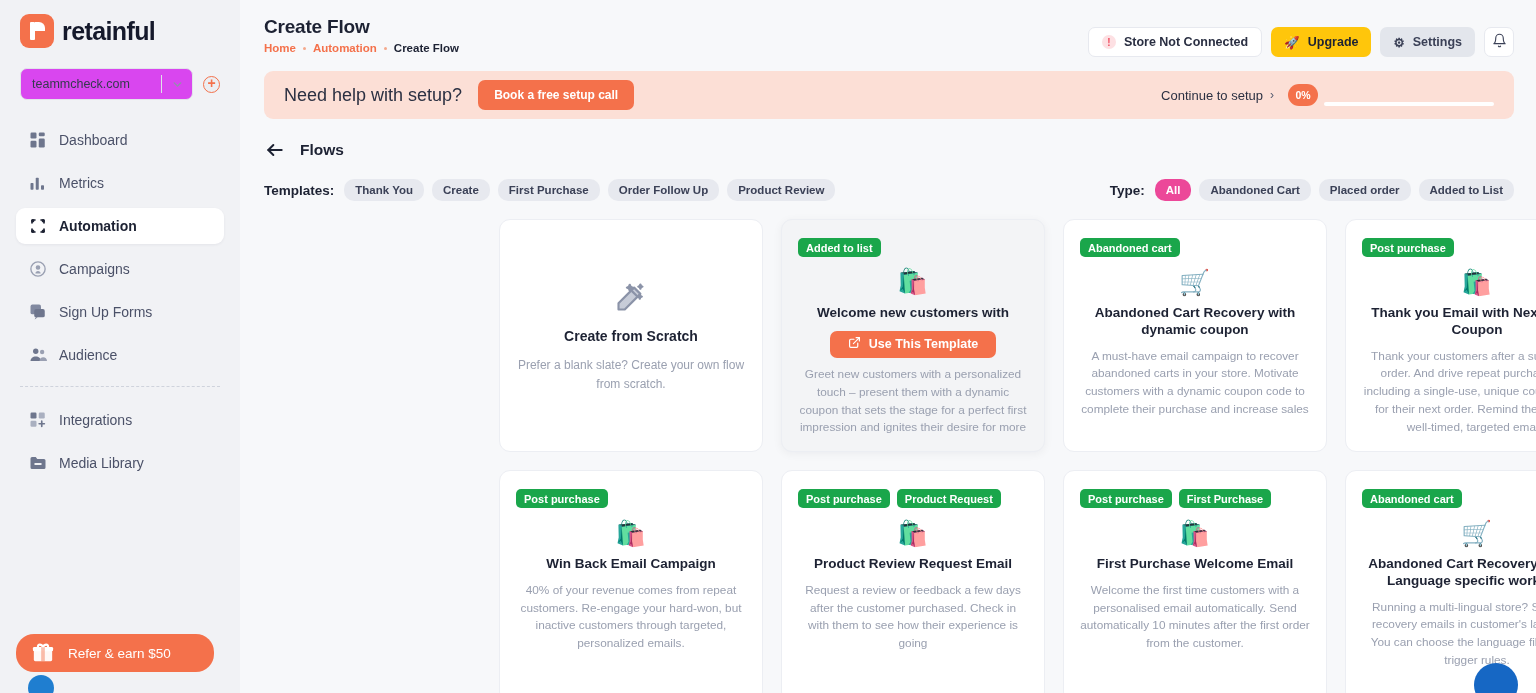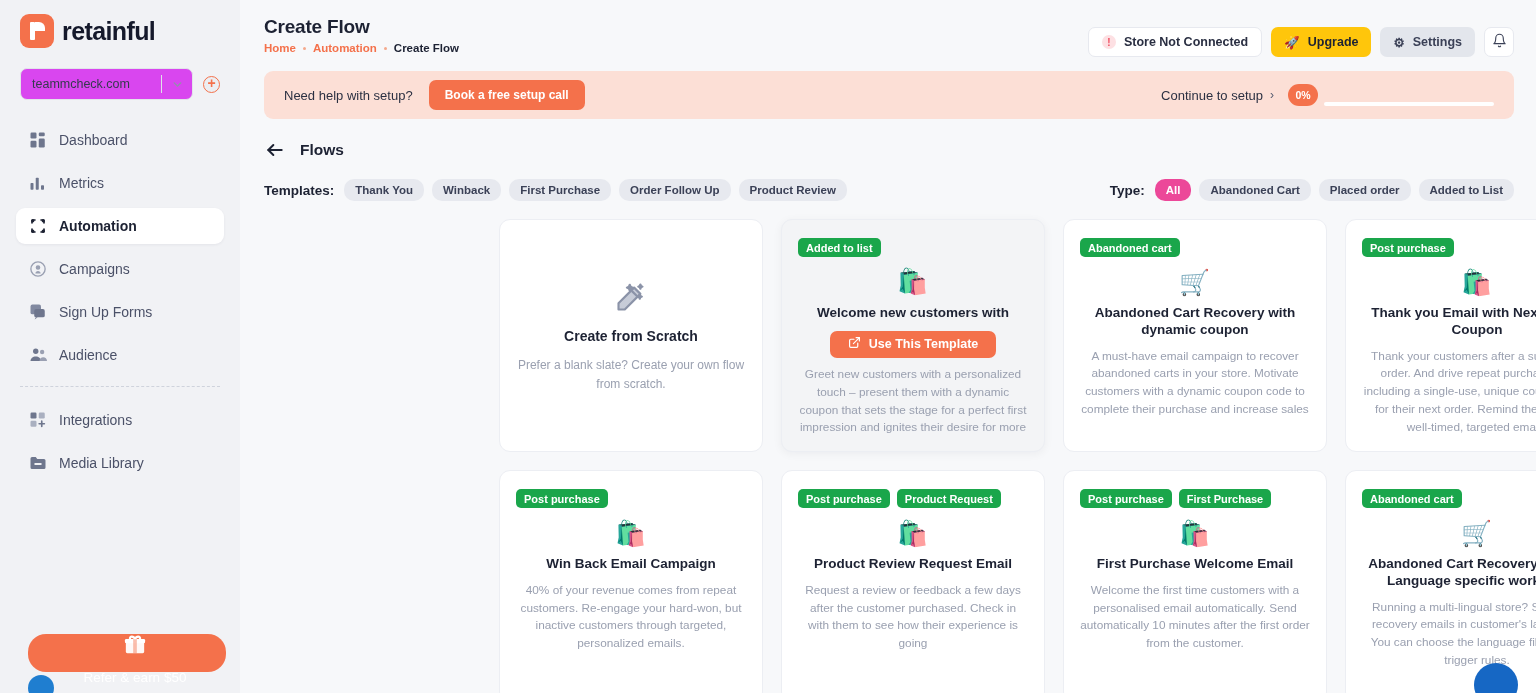"Need help with setup?" .setup-text { font-size: 13px -> 18px }
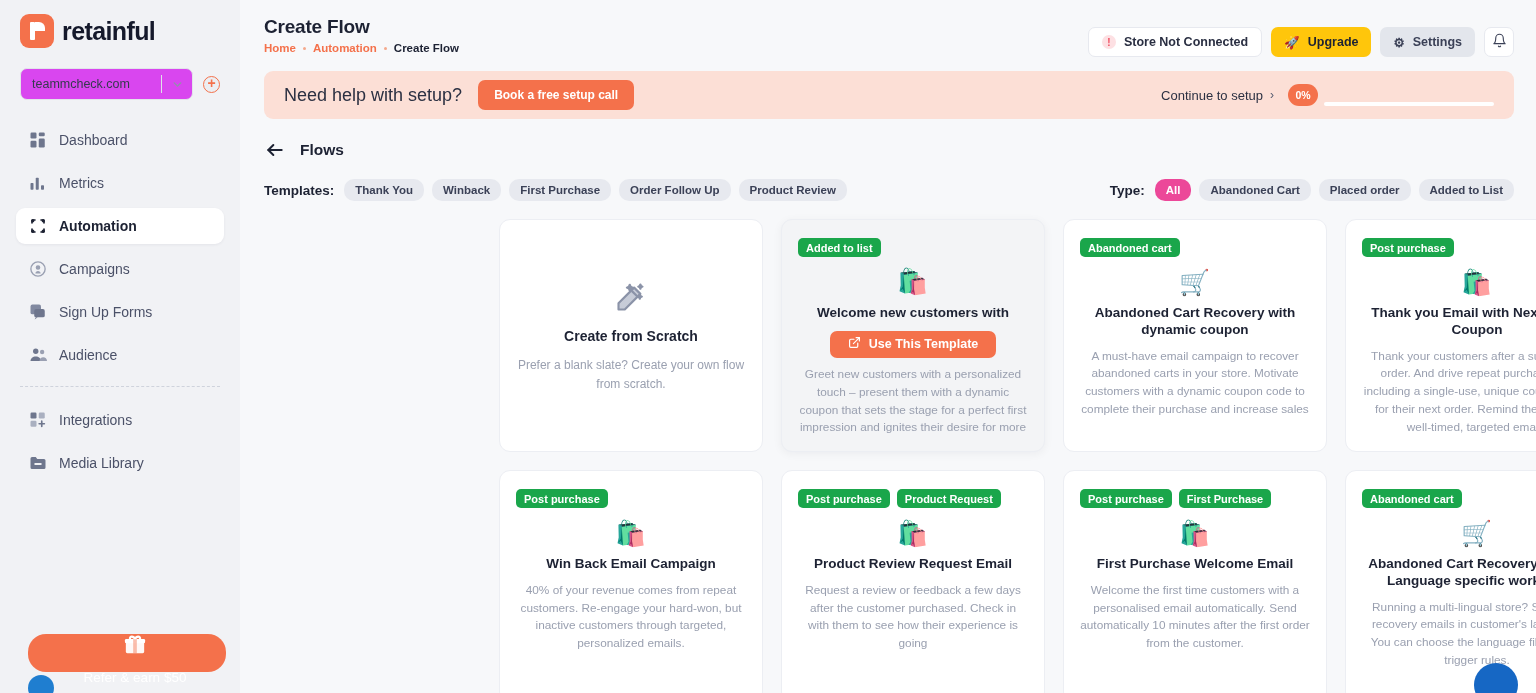"Winback" button.chip { text: Winback -> Create }
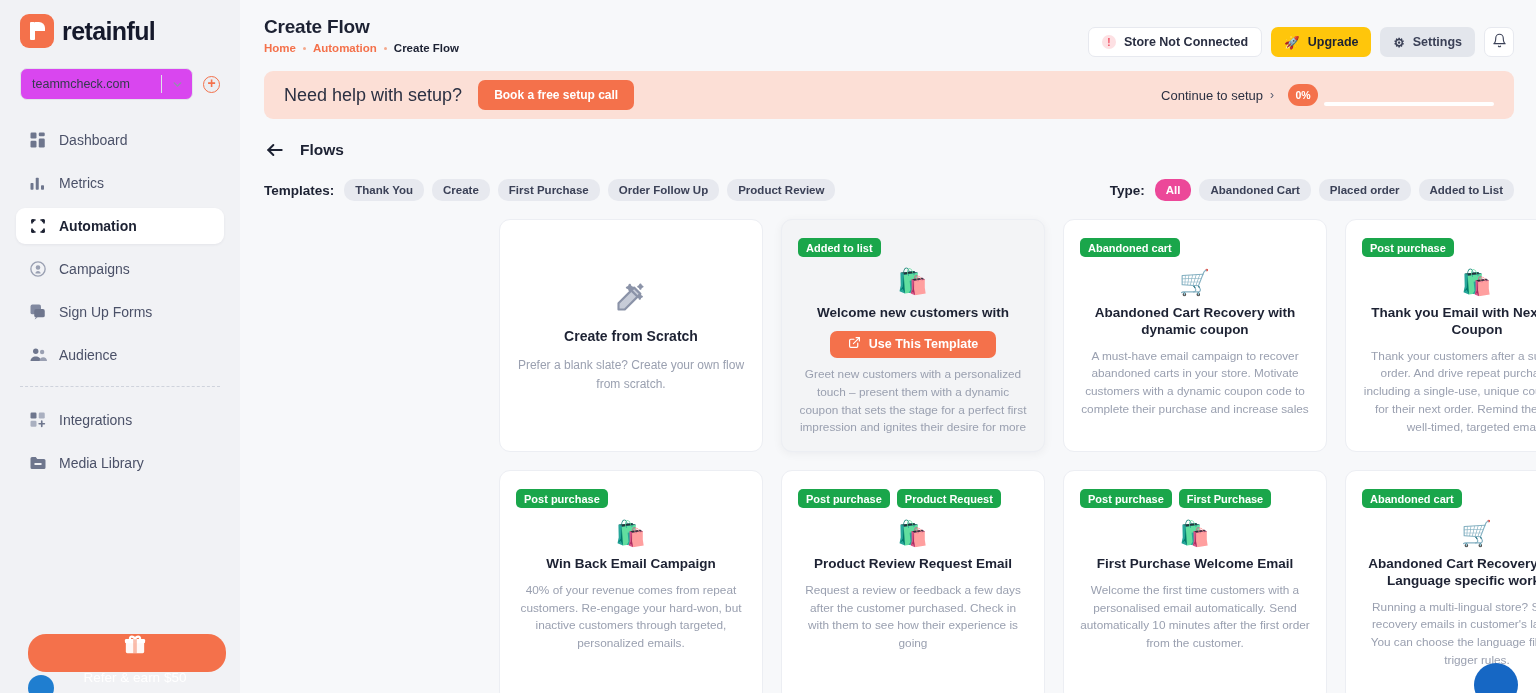"Refer & earn $50" .refer-btn { flex-direction: column -> none; left: 28px -> 16px }
